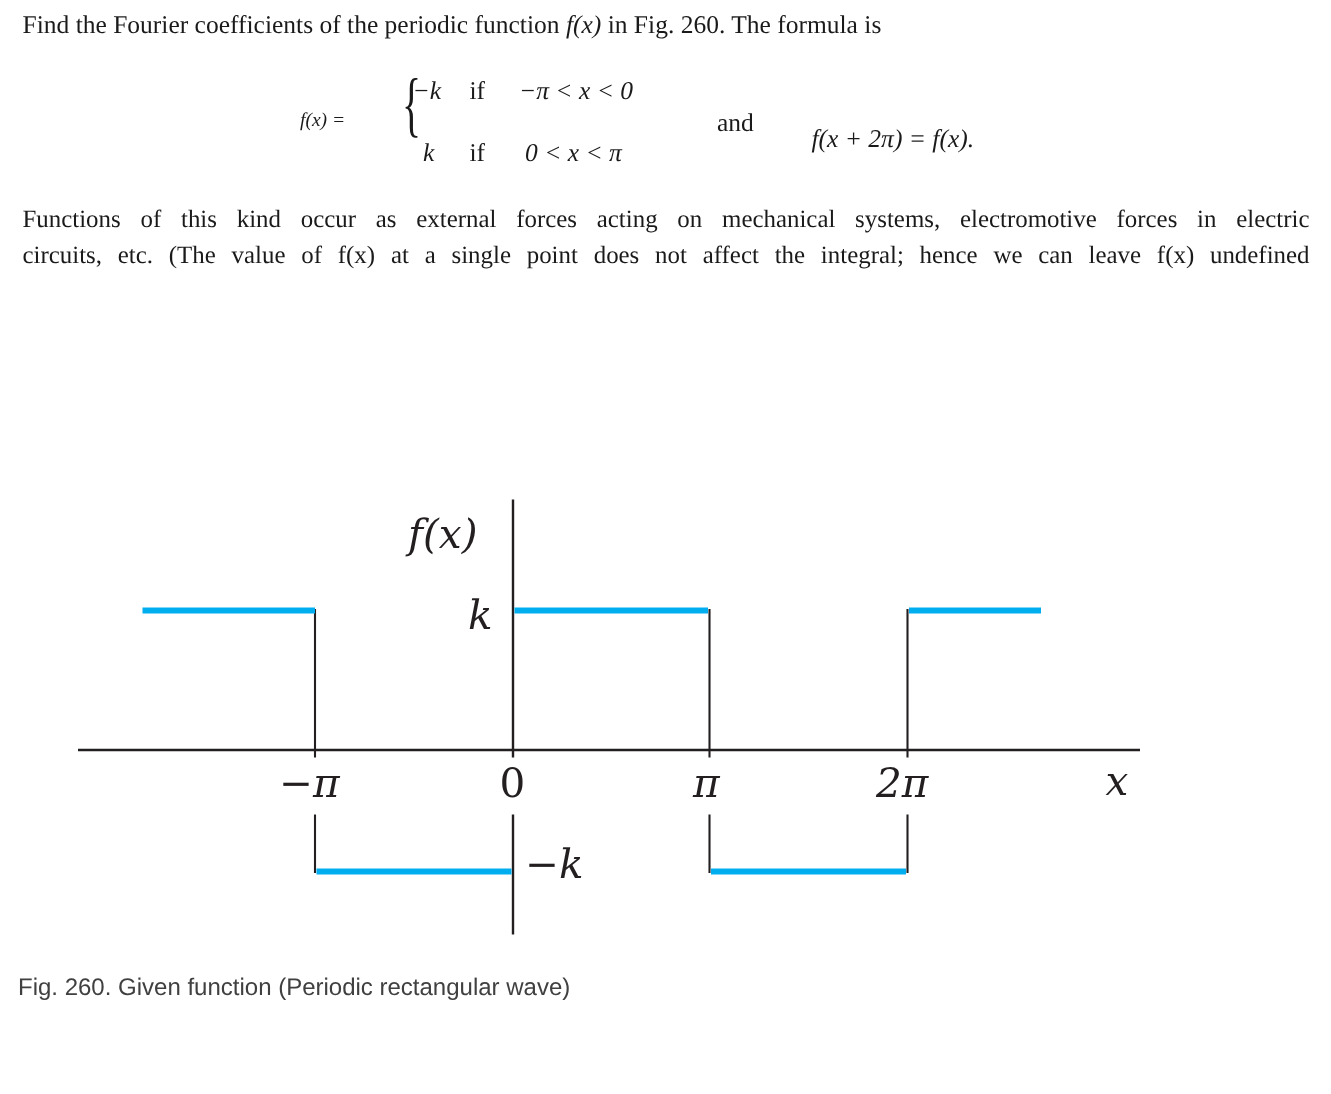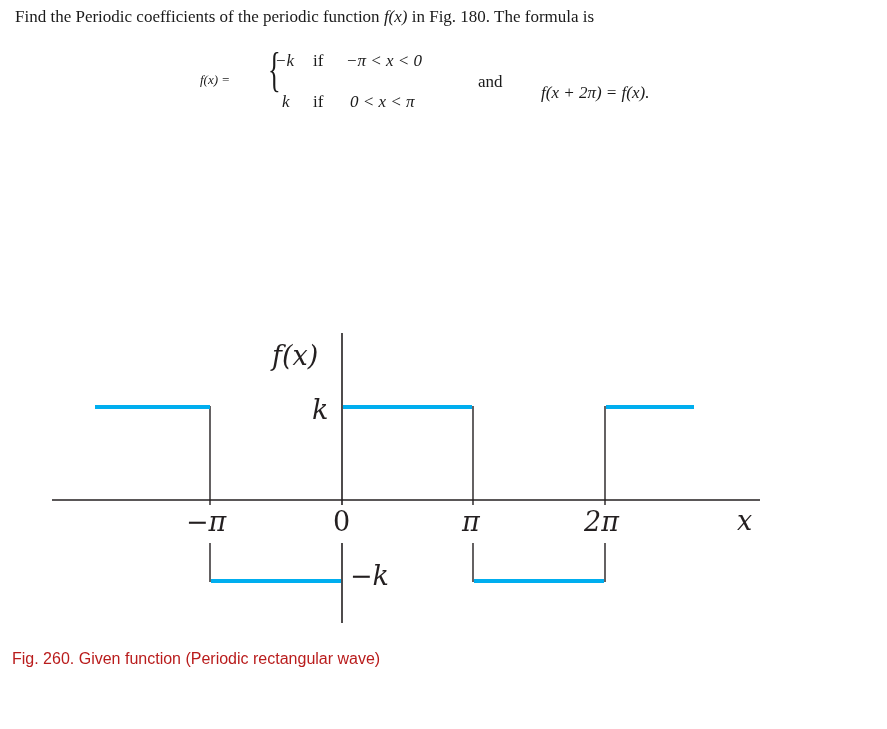"Find the Periodic coefficients of" span { text: Periodic -> Fourier }
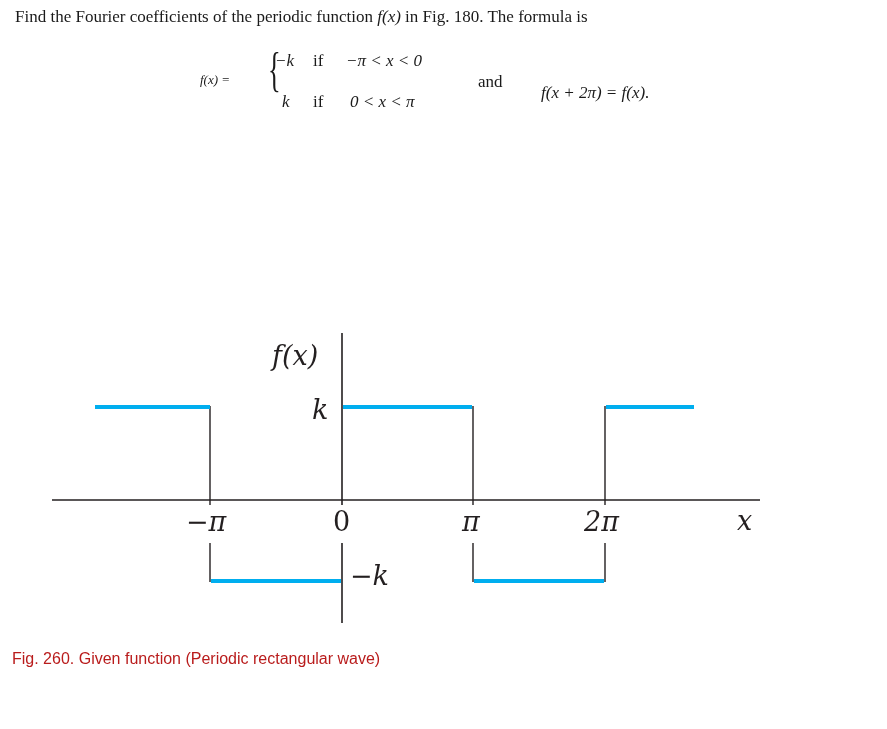"in Fig. 180. The formula" span { text: 180 -> 260 }
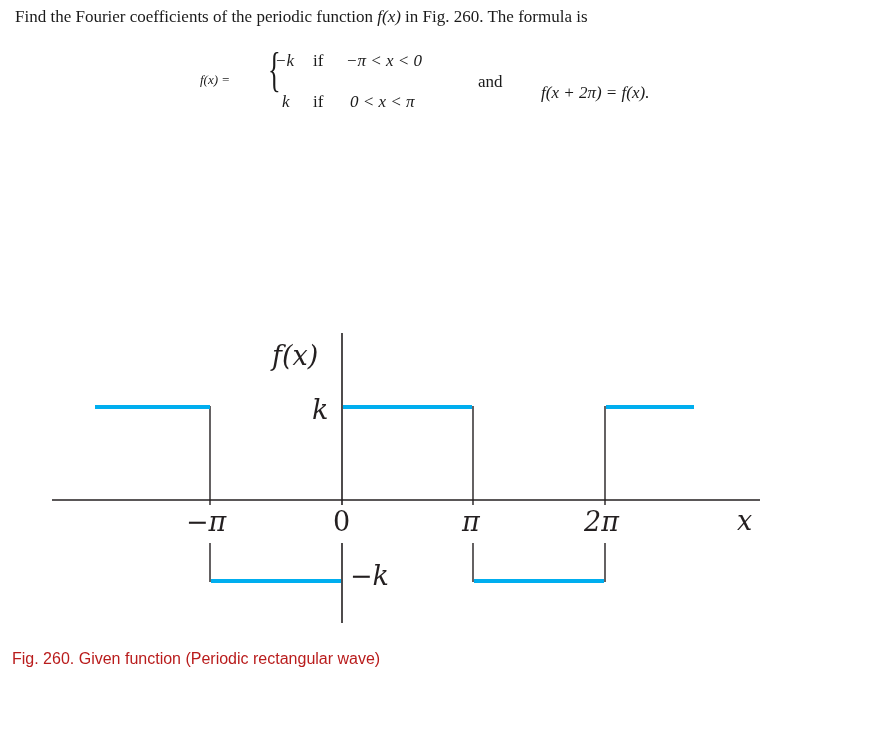"Functions of this kind occur" span.line { html: none -> <span>Functions of this kind occur as external forces acting on mechanical systems, electromotive forces in electric</span> }
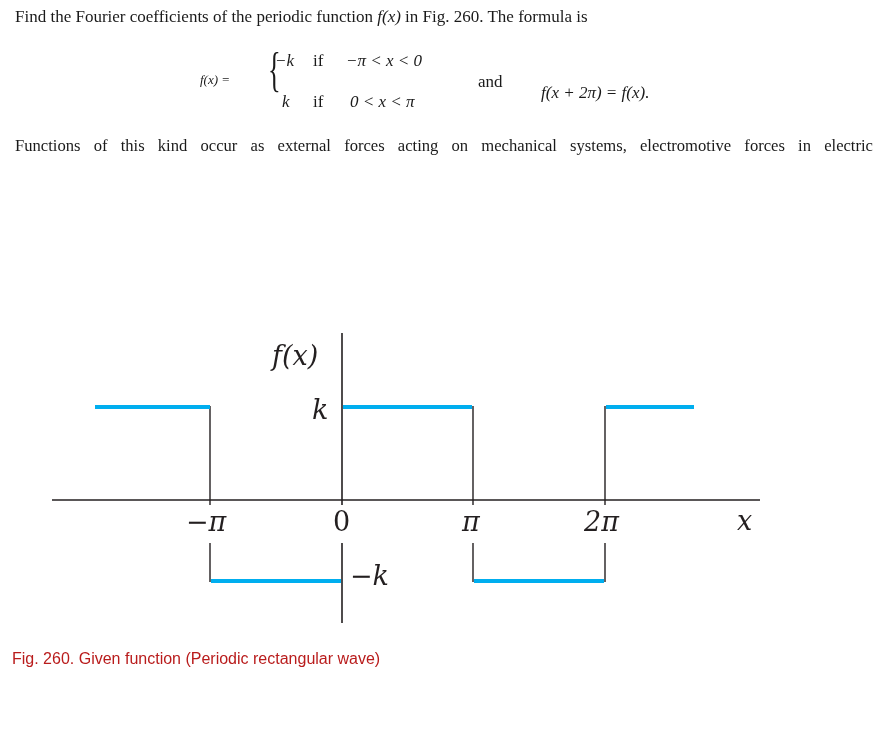"circuits, etc. (The value of" span.line { html: none -> <span>circuits, etc. (The value of f(x) at a single point does not affect the integral; hence we can leave f(x) undefined</span> }
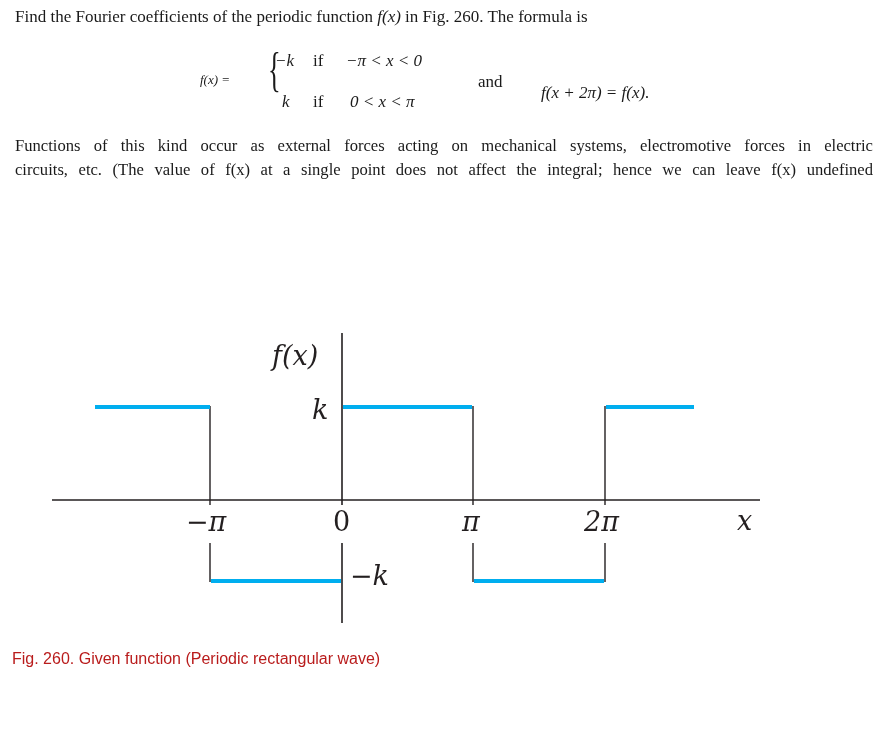"Fig. 260. Given function (Periodic" .sans { color: #b91c1c -> #404040 }
